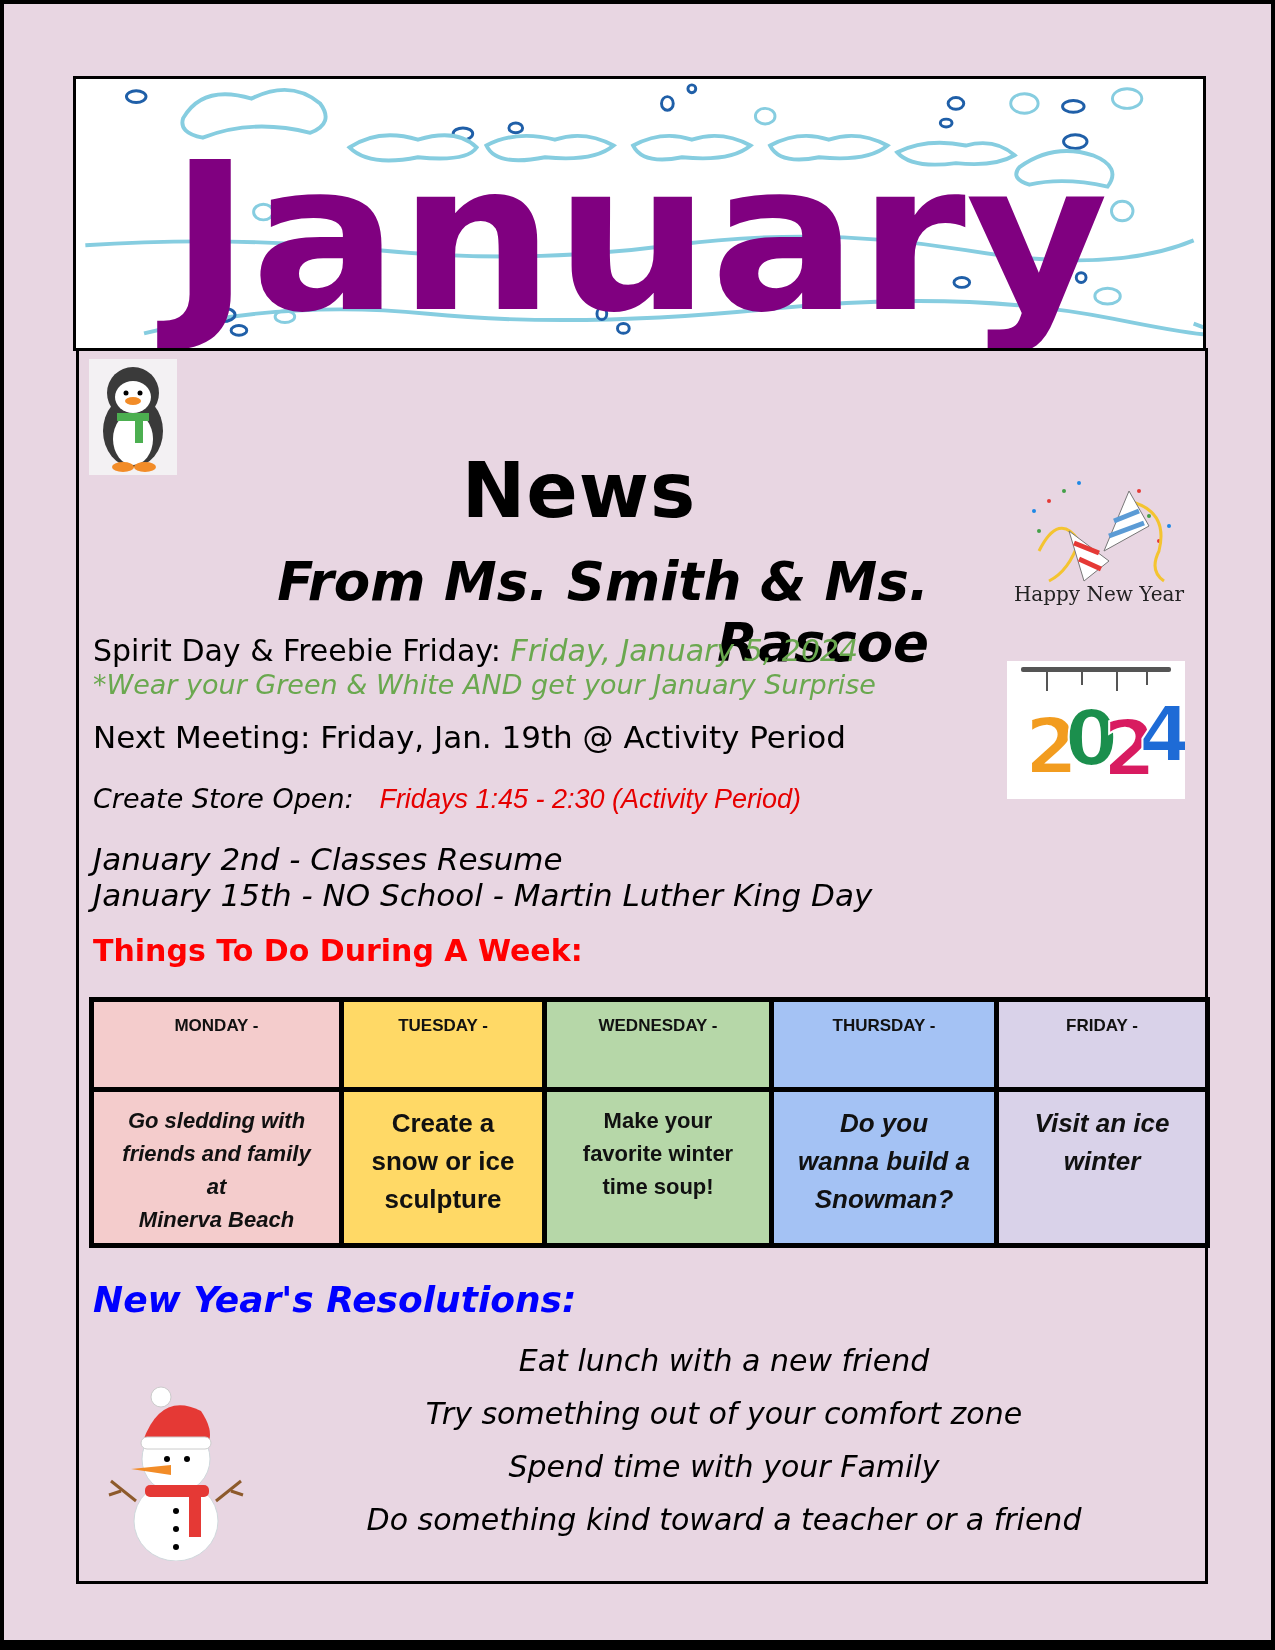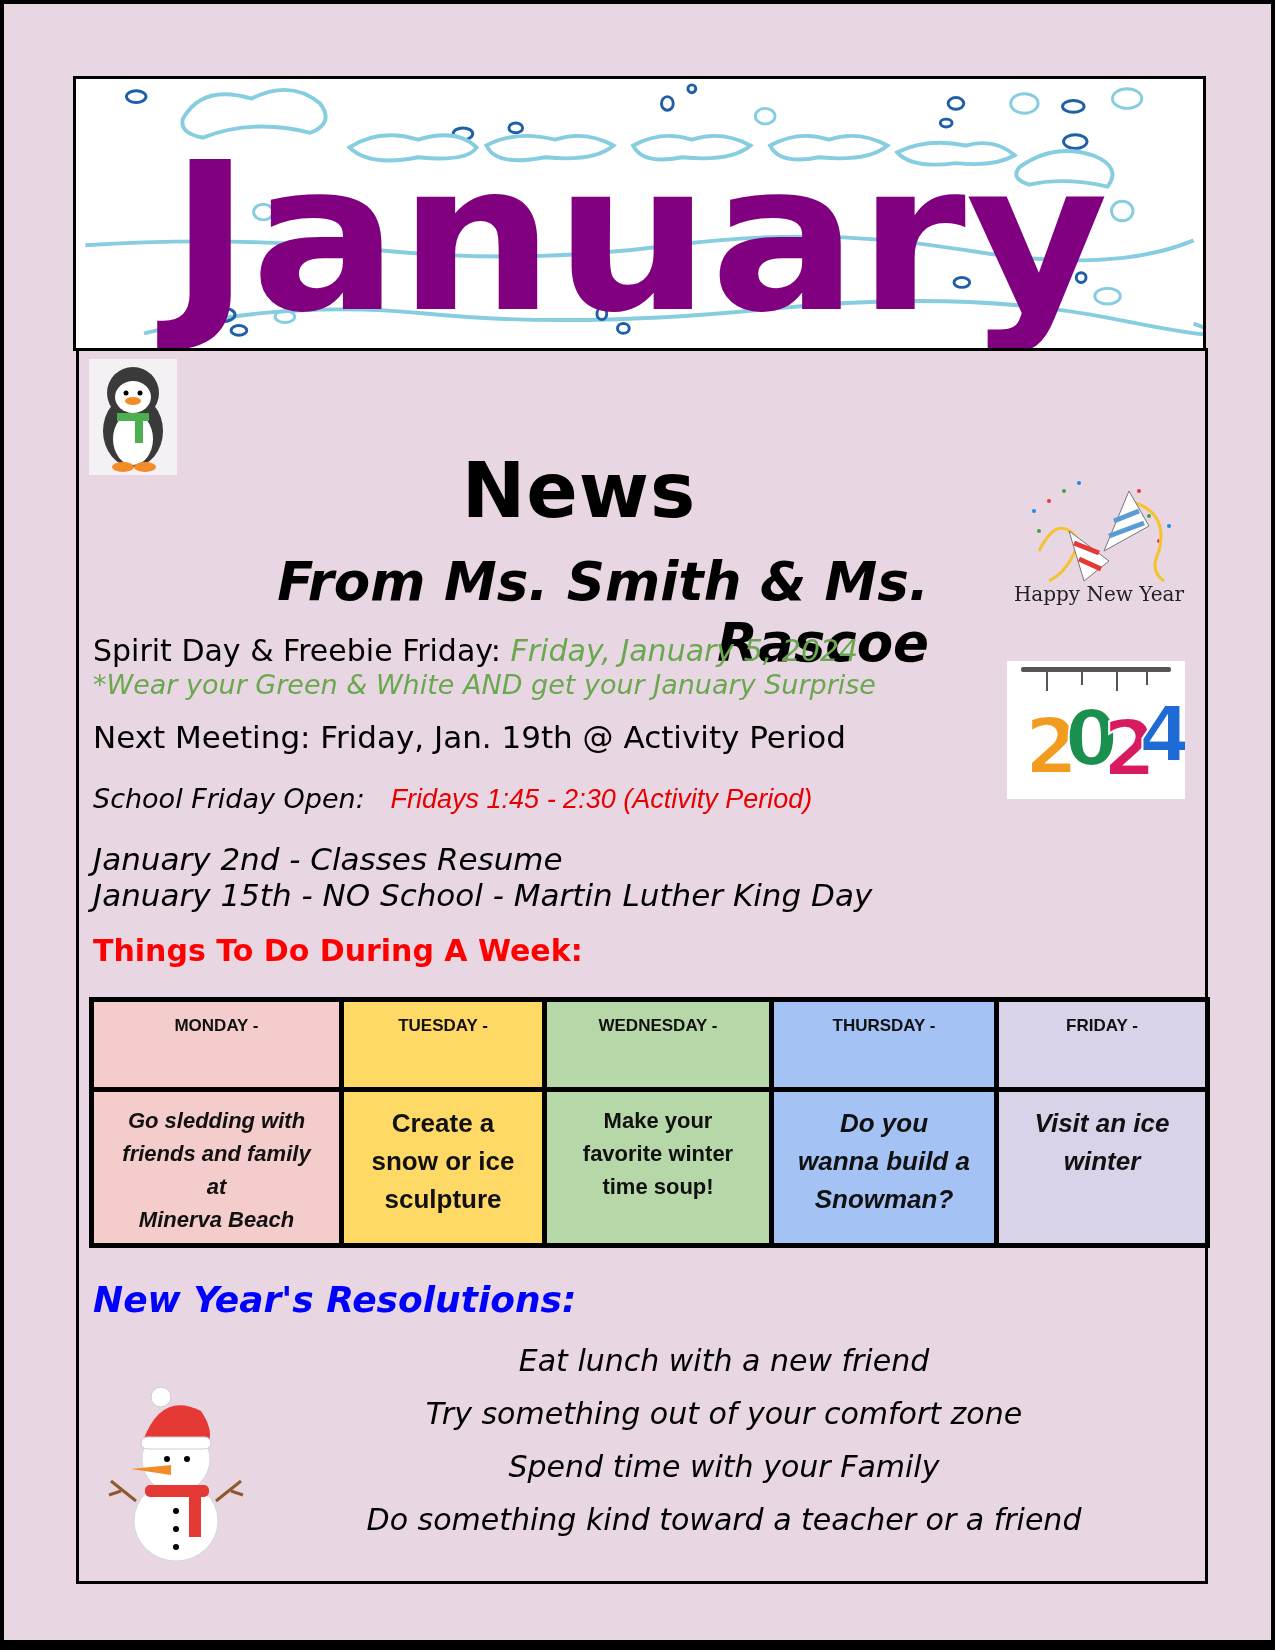"School Friday Open:" span { text: School Friday -> Create Store }
